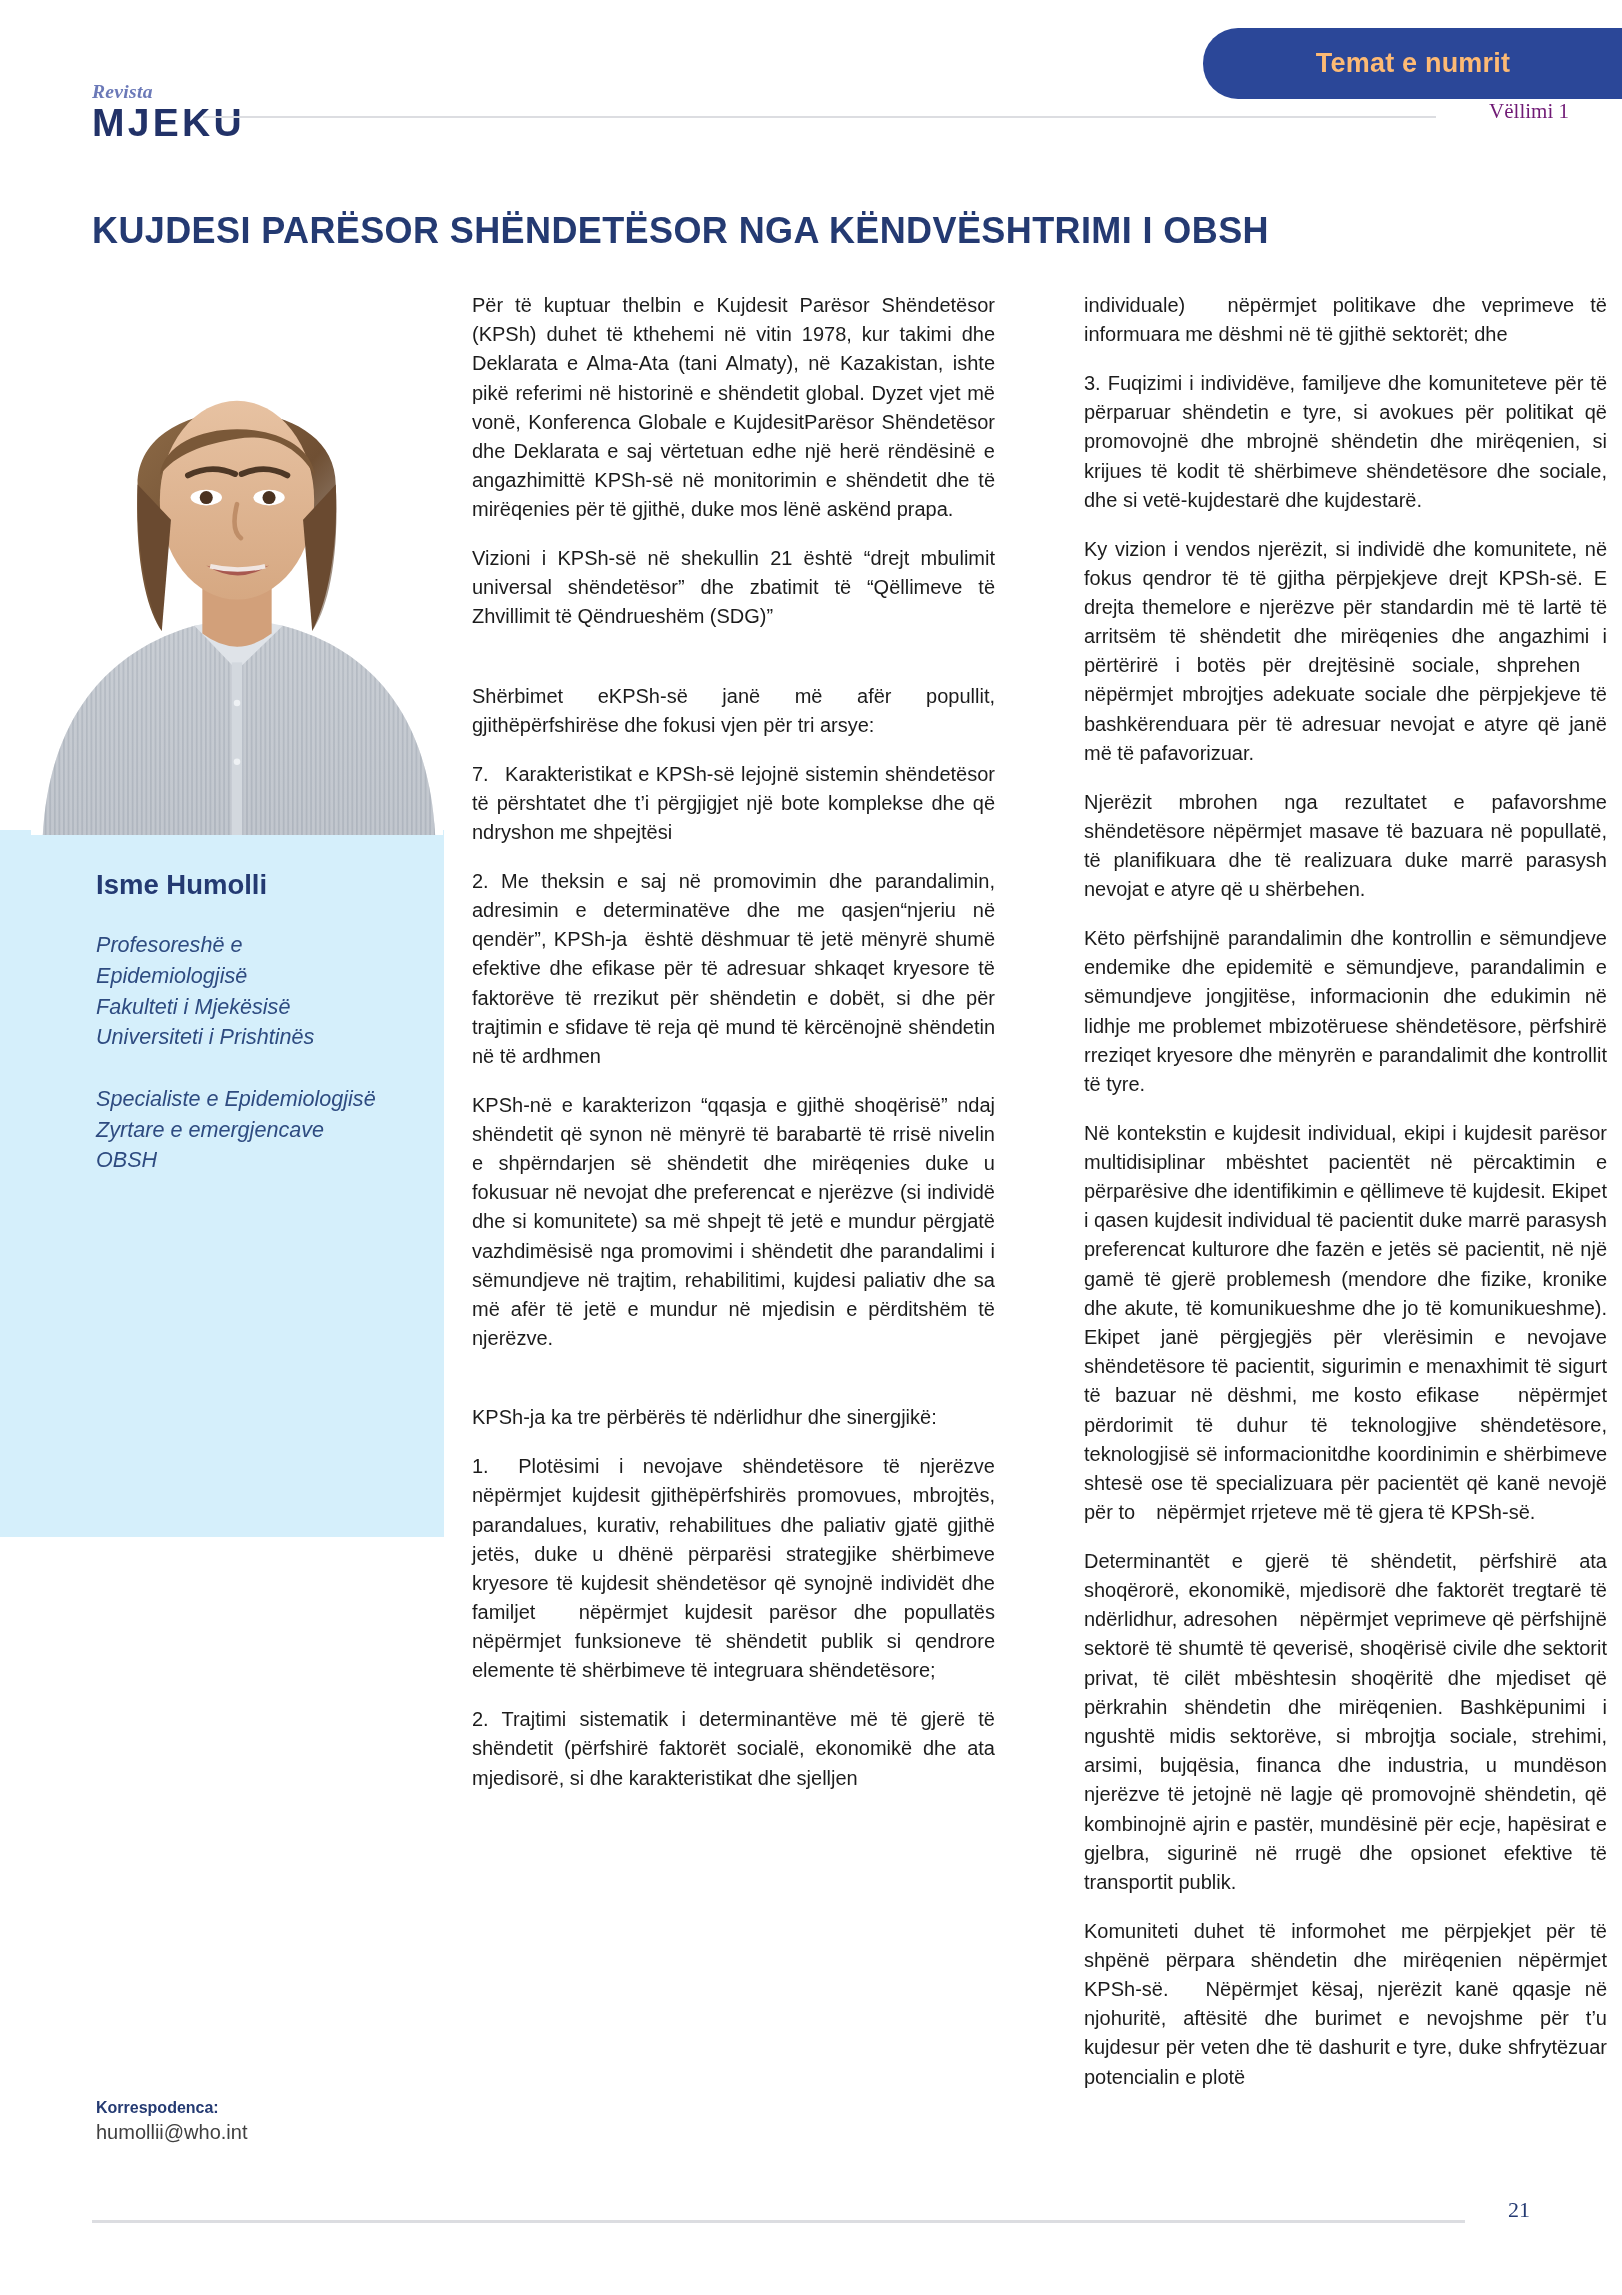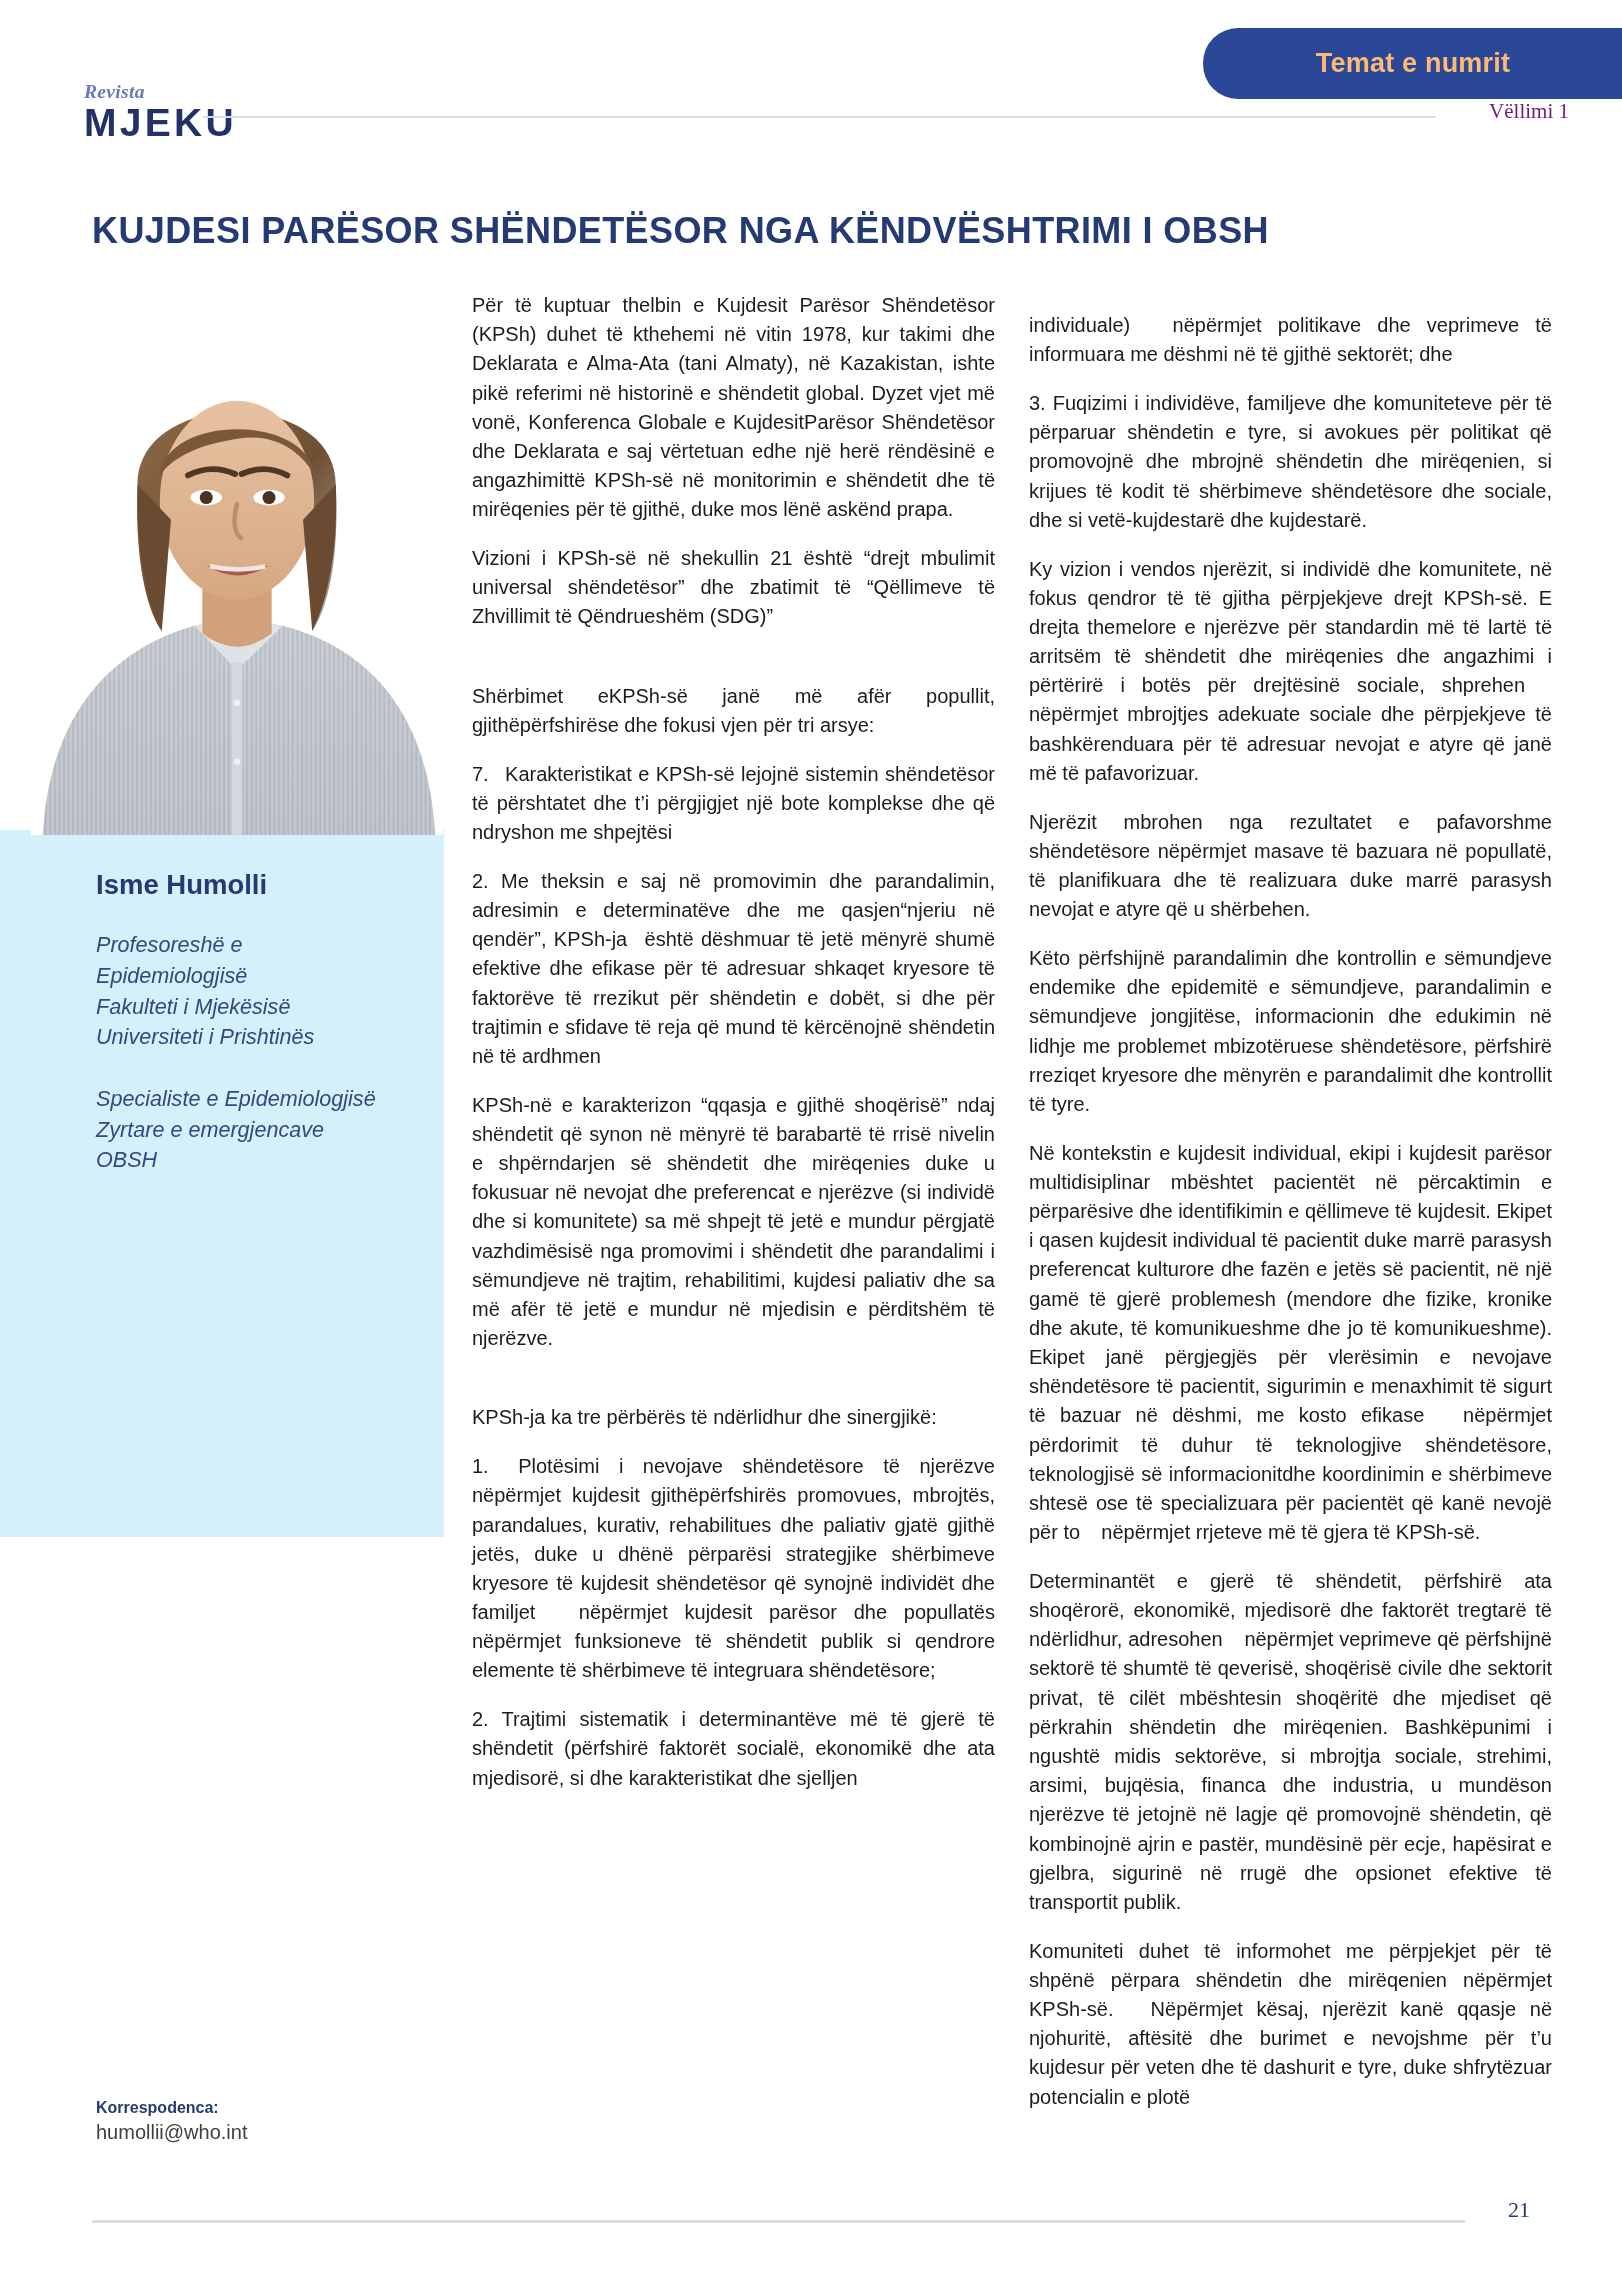"Revista" .masthead { left: 84px -> 92px }
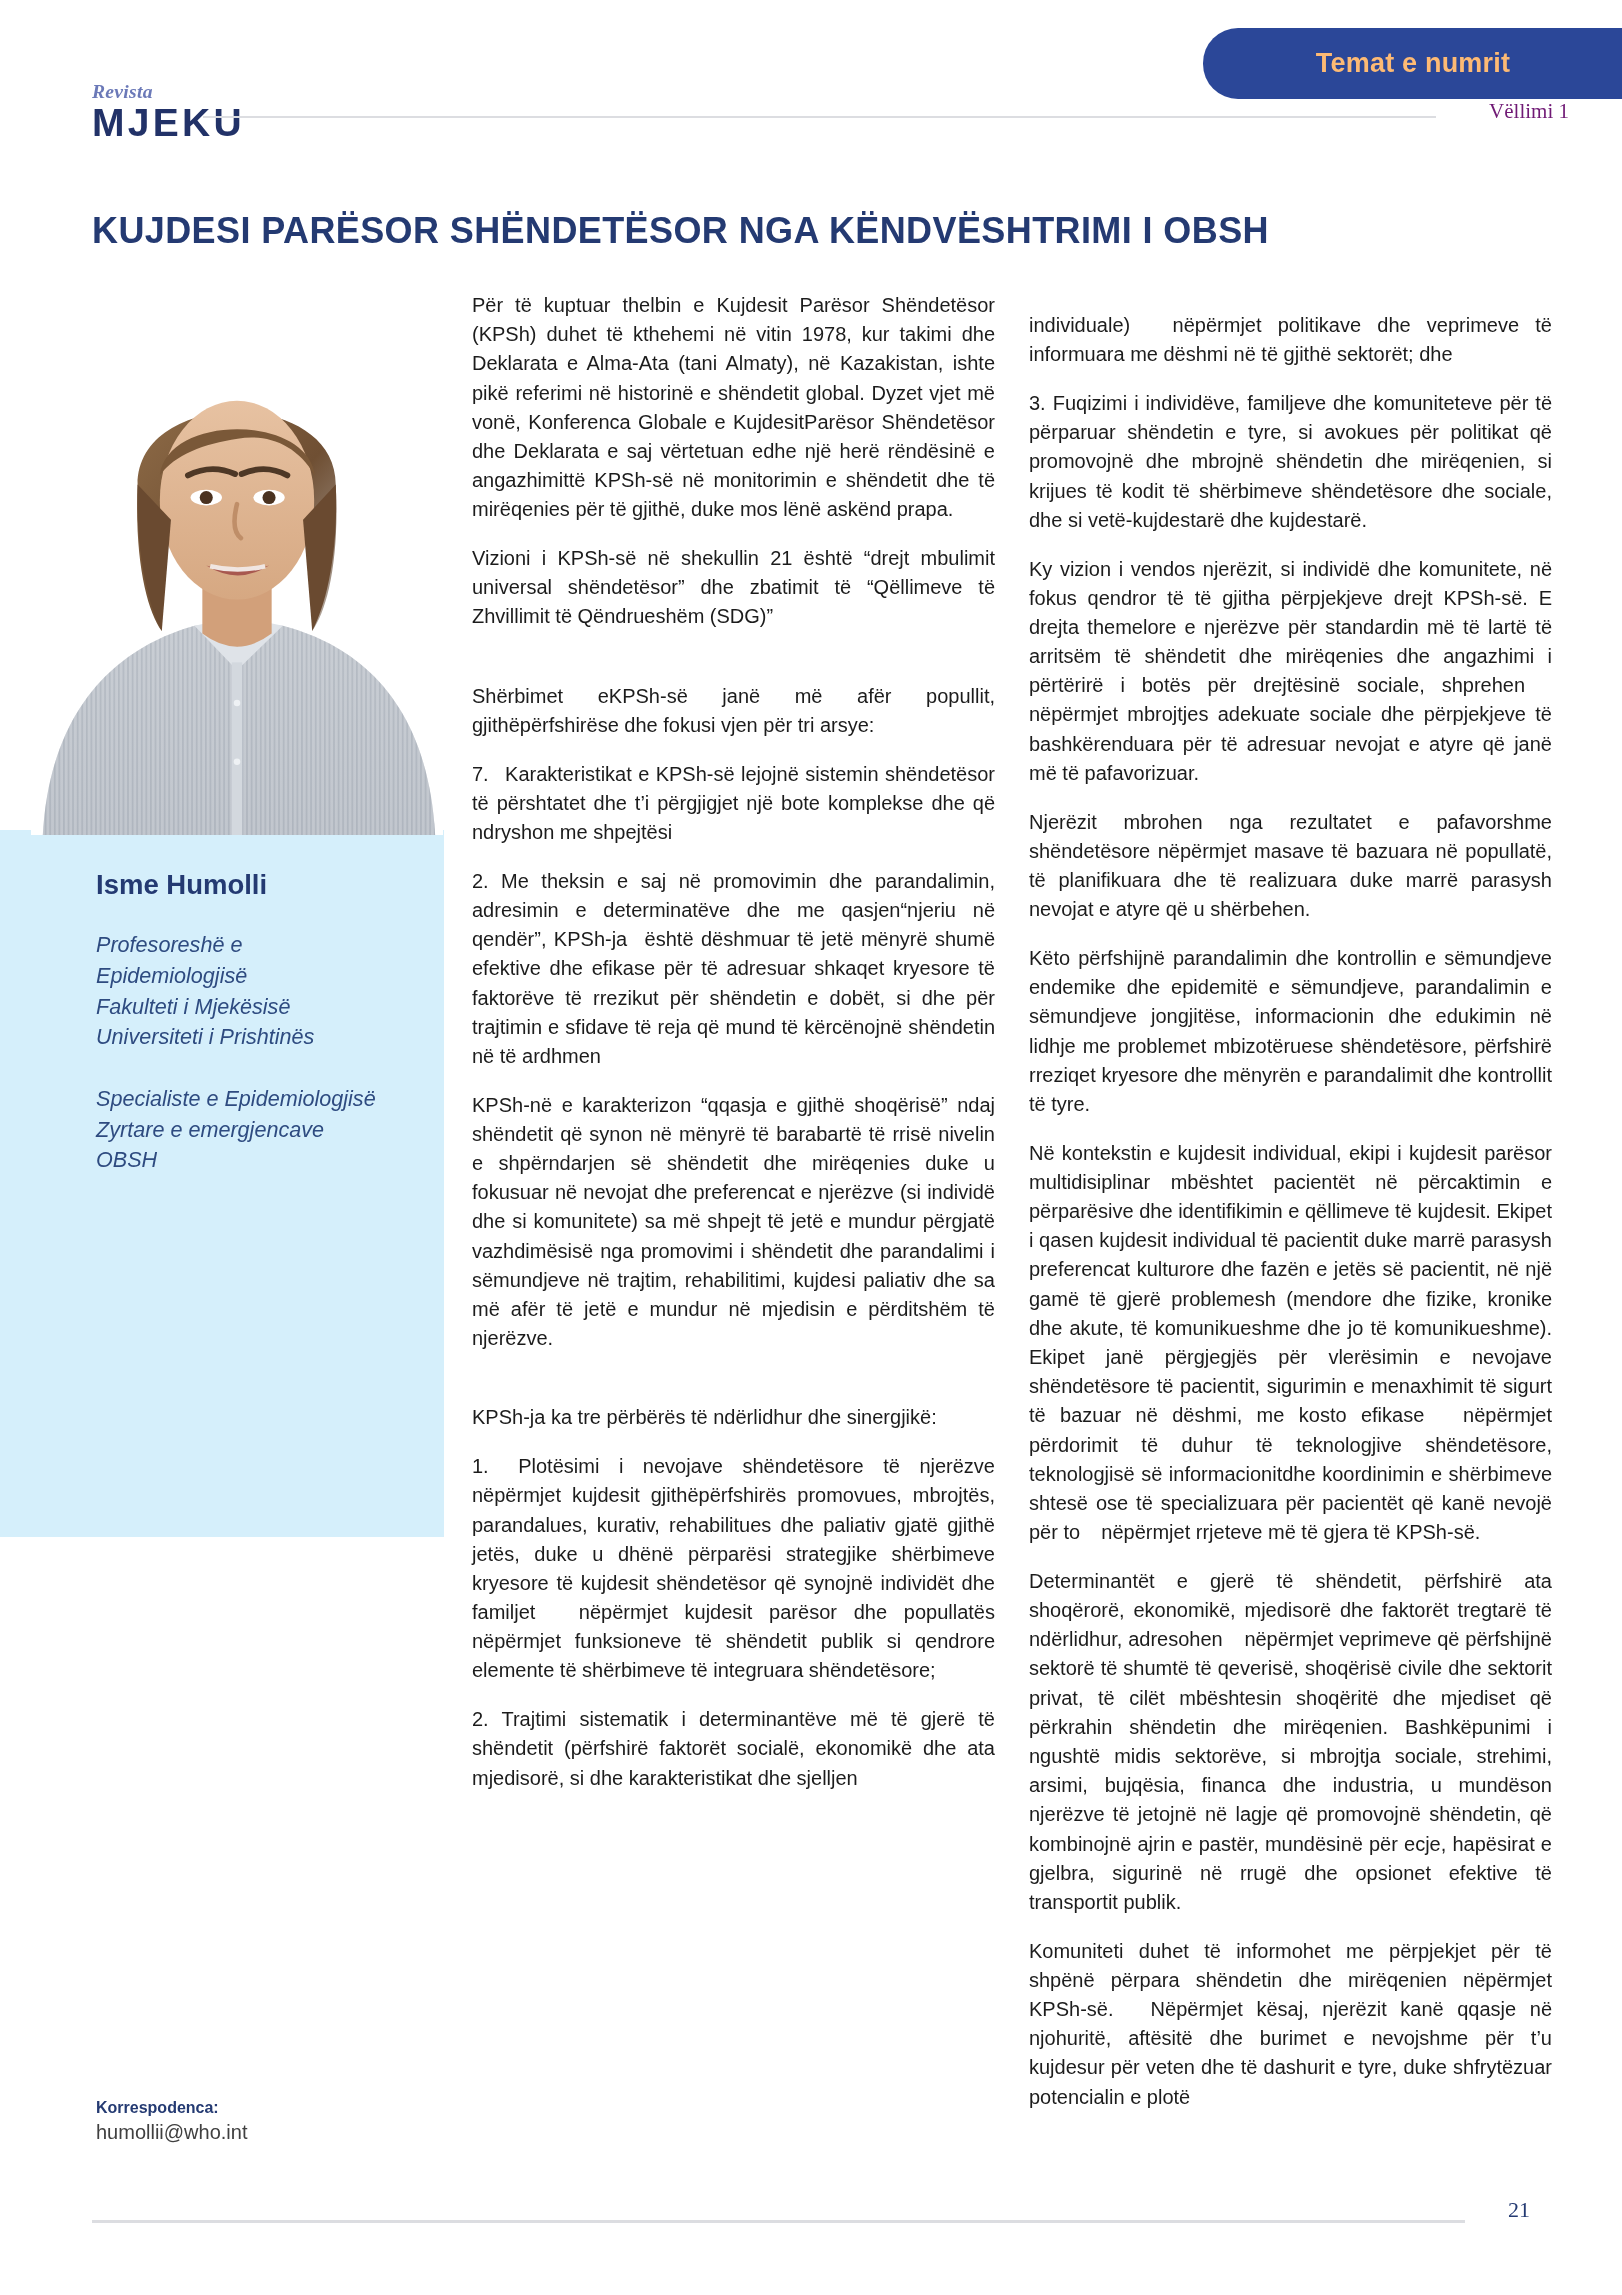"individuale) nëpërmjet politikave dhe" .col-right { left: 1029px -> 1084px; margin-top: 20px -> none }
